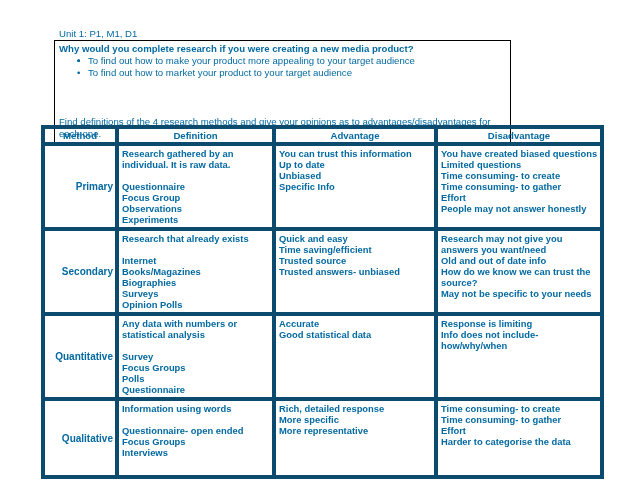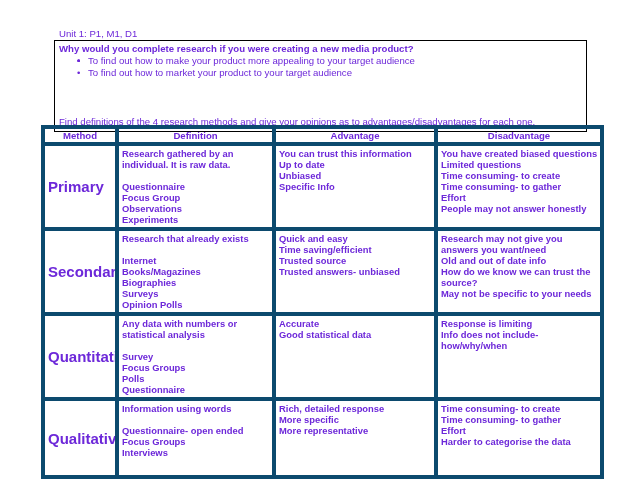"Unit 1: P1, M1, D1" .page { color: #6d28d9 -> #0369a1 }
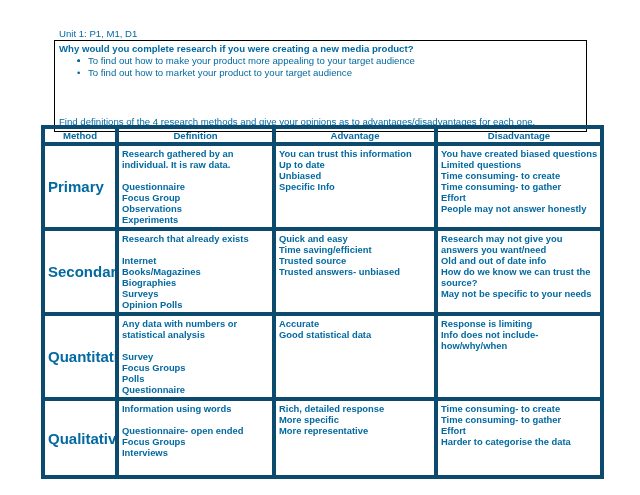"Why would you complete research" .intro-box { width: 533px -> 457px }
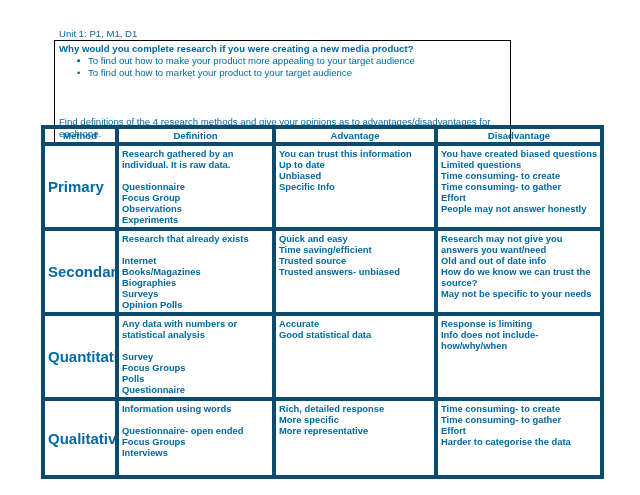"Primary" .methods-table td.method-cell { font-size: 15px -> 10px; text-align: left -> right }
